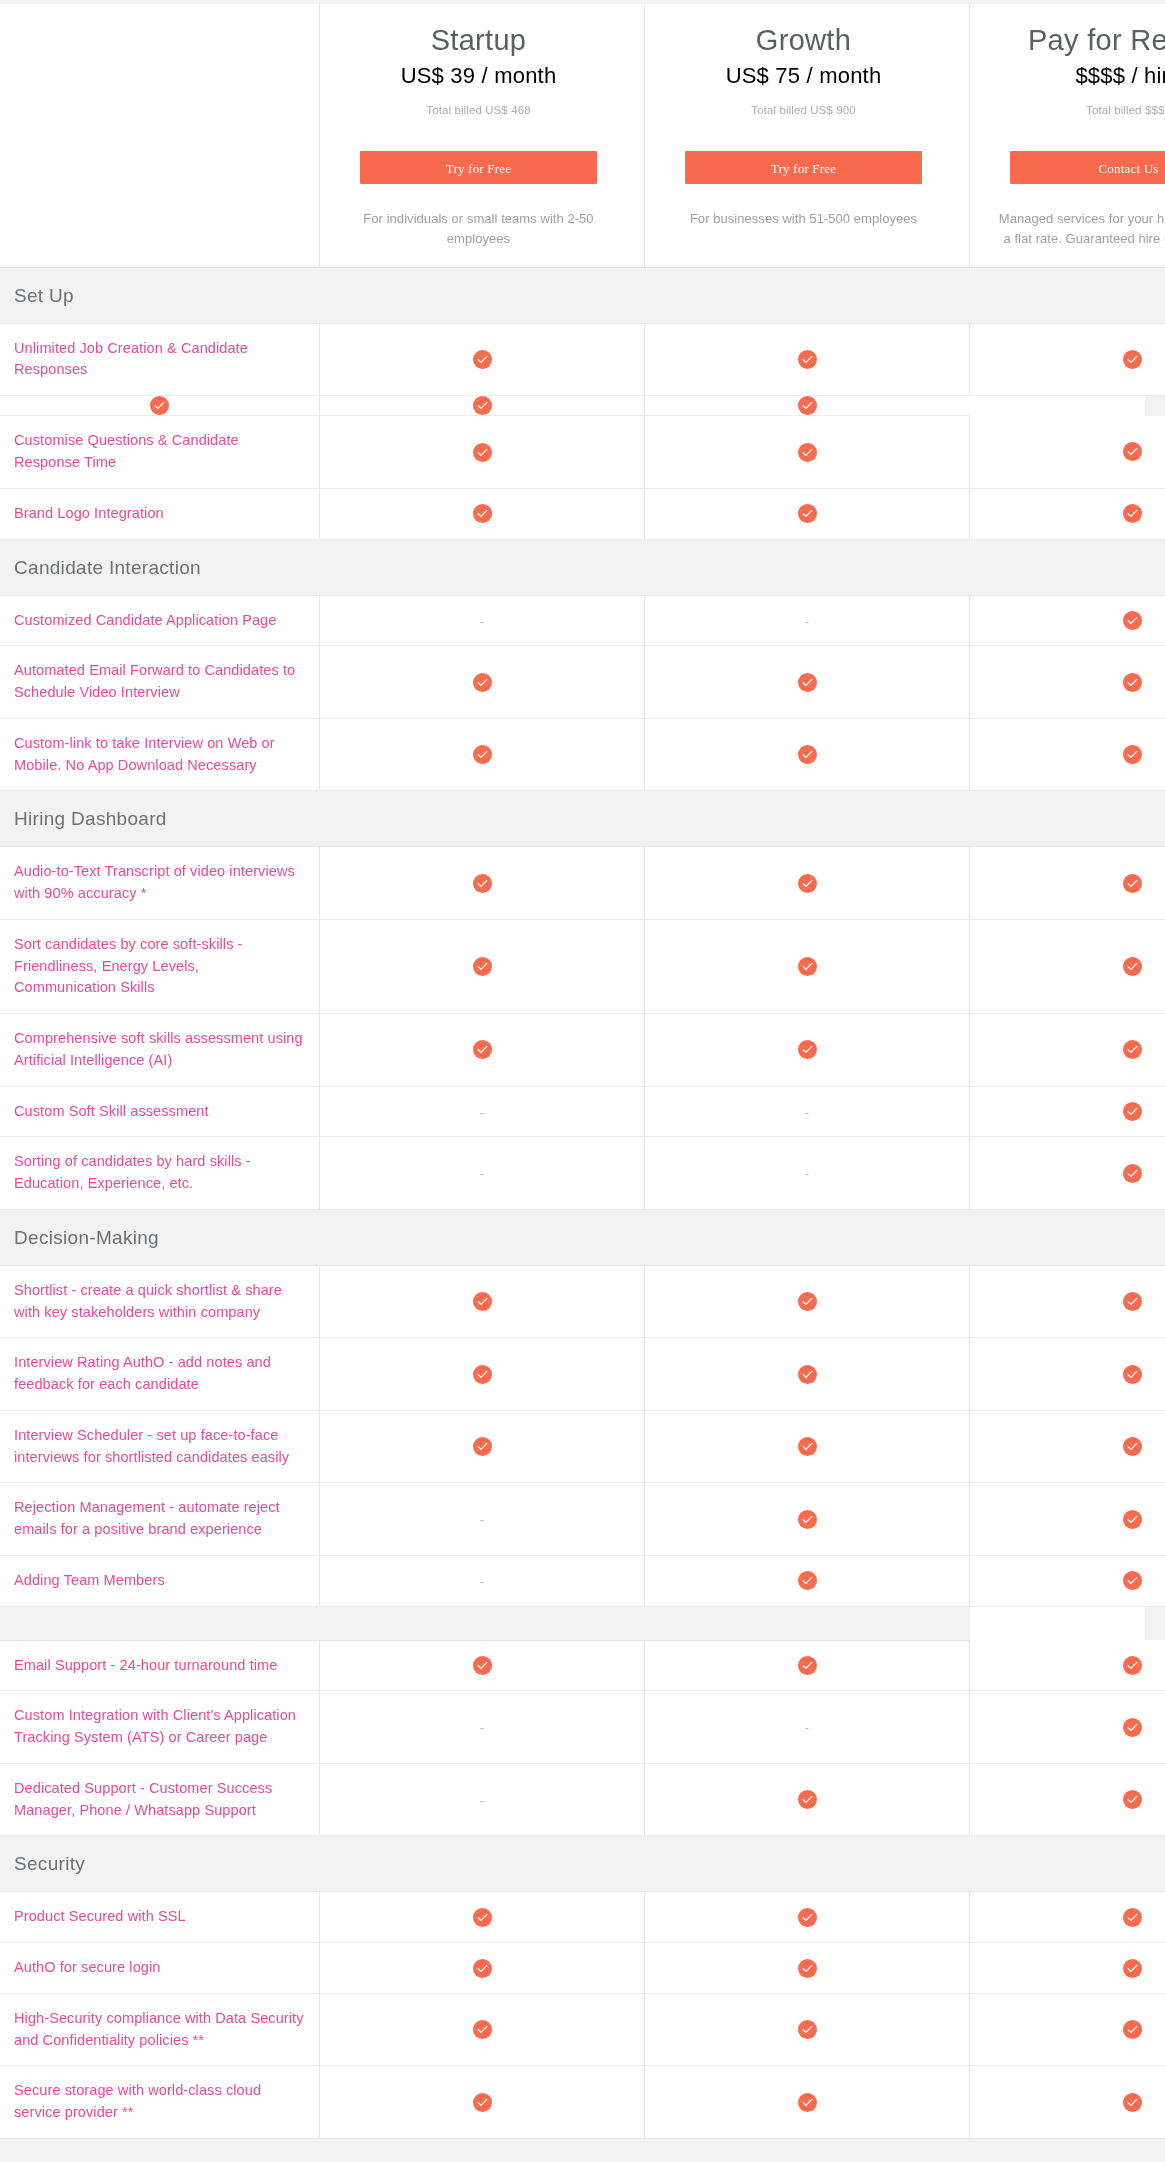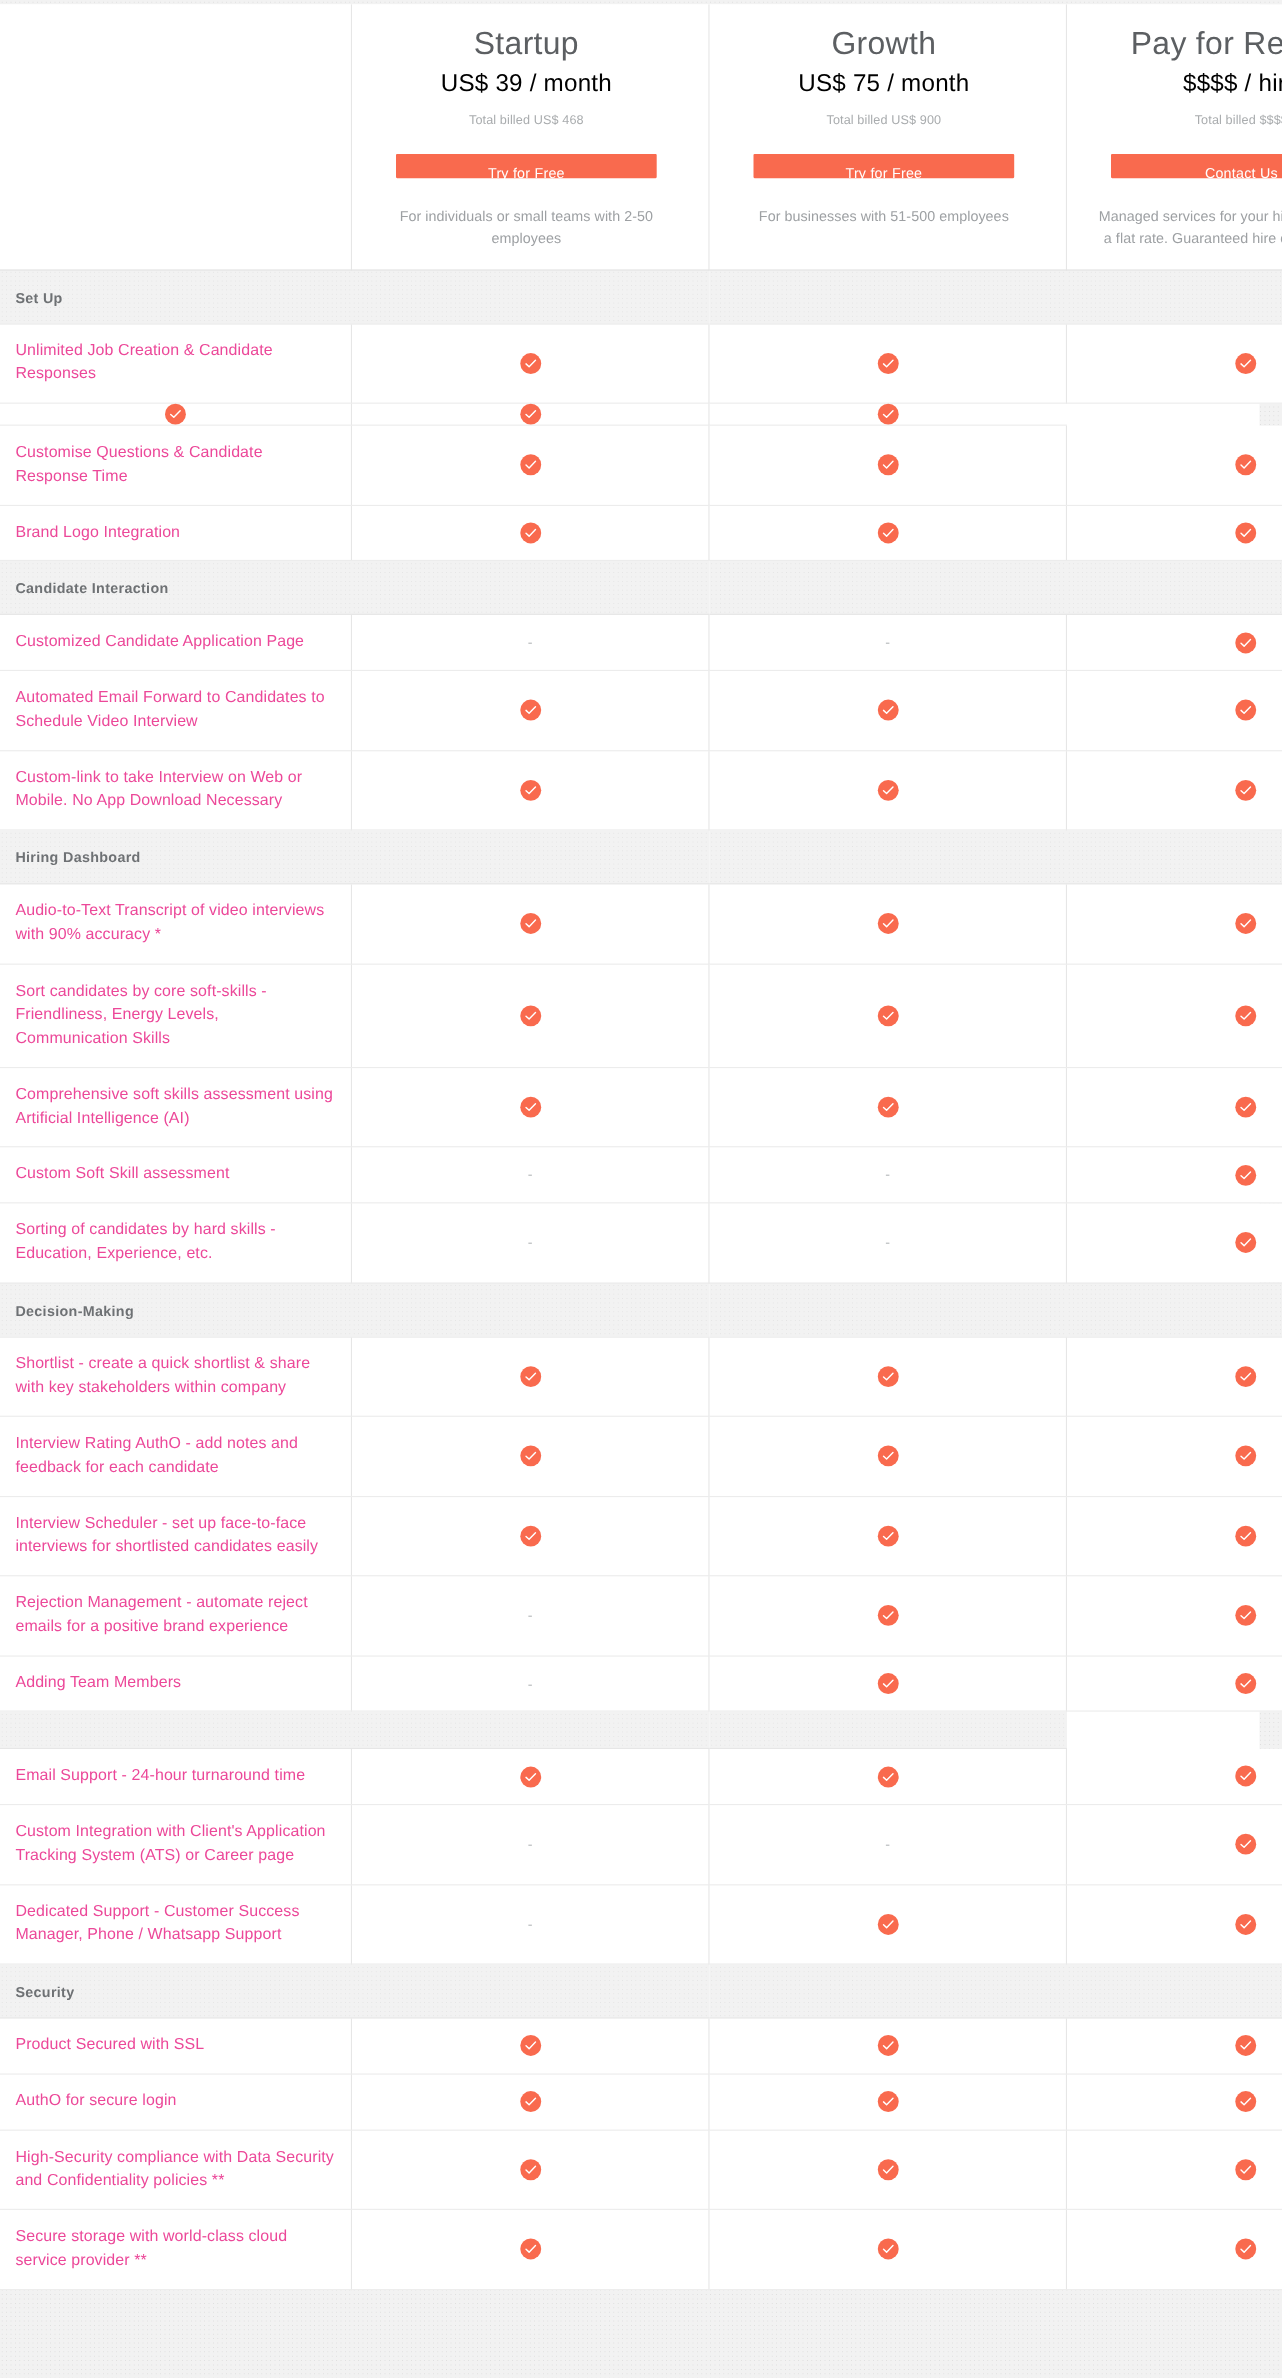"Try for Free" .cta { font-family: Liberation Sans, sans-serif -> Liberation Serif, serif; height: 22px -> 33px; margin: 24px auto 0 auto -> 35px auto 0 auto }
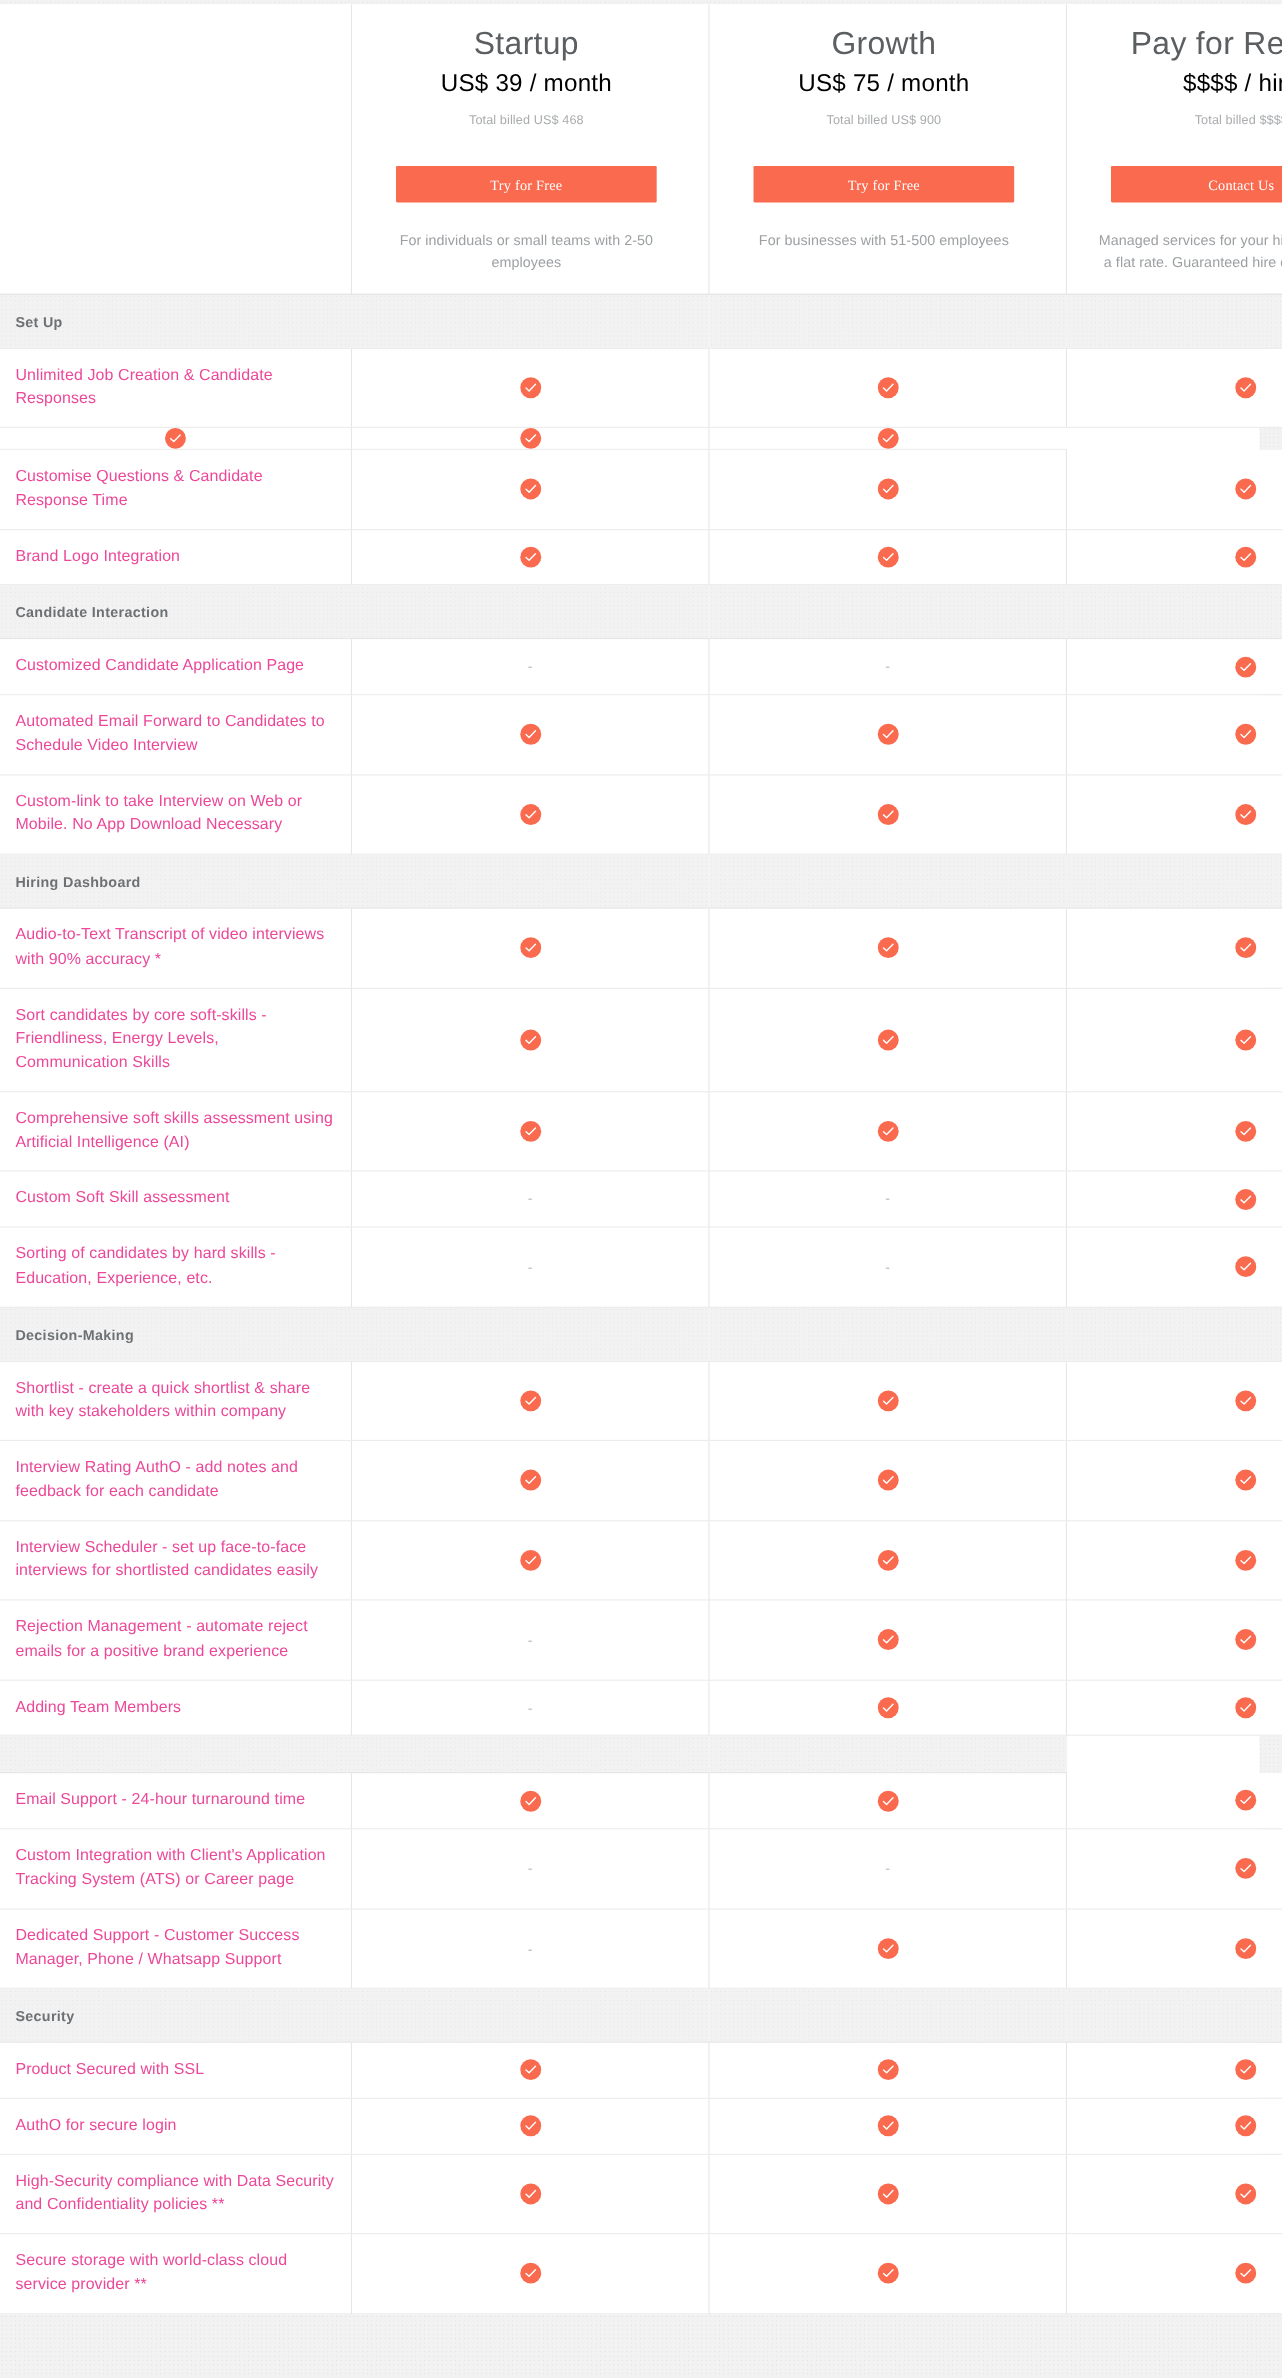"Set Up" .section-row .section-cell { font-size: 13px -> 19px; font-weight: 700 -> 400 }
